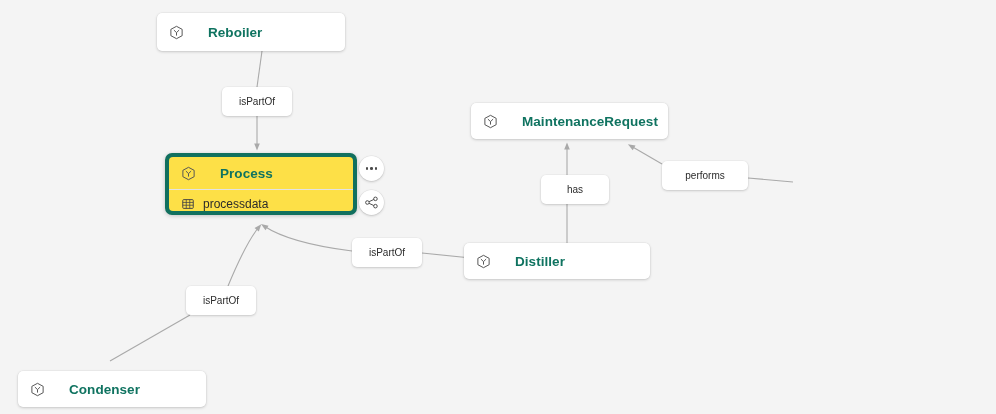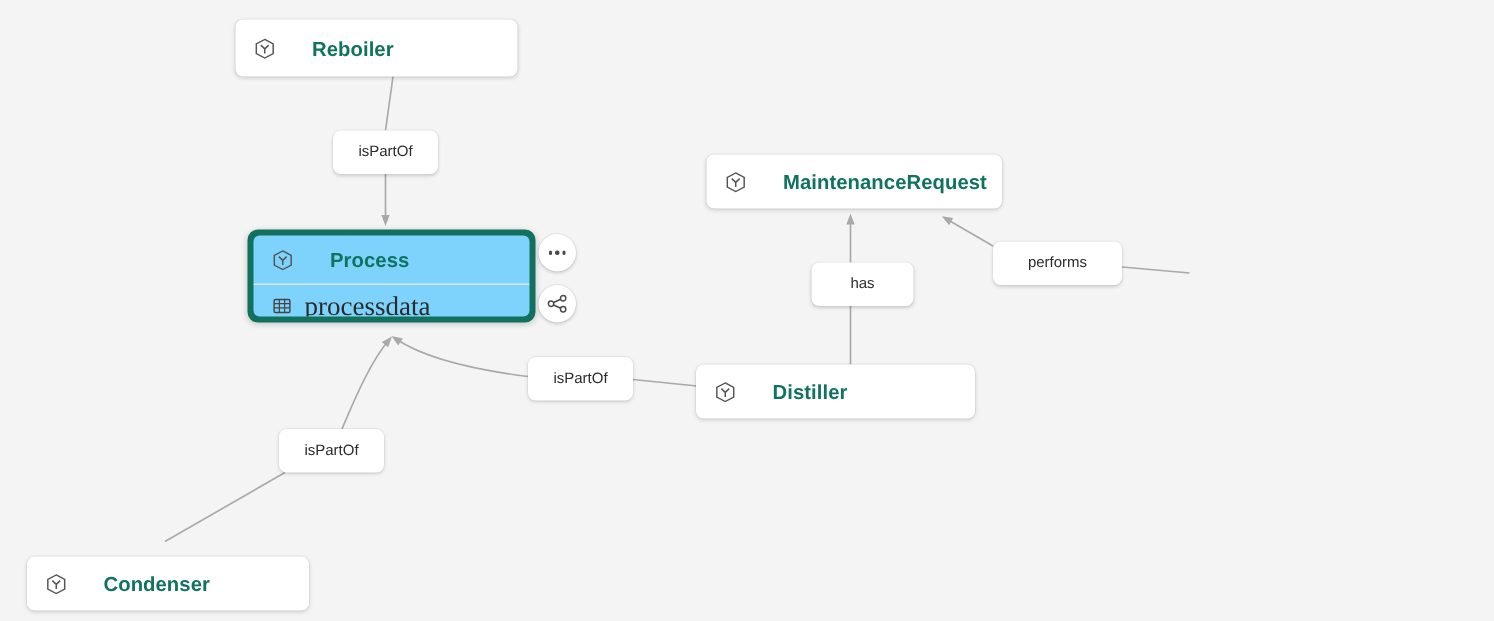"Process" .node.selected .node-inner { background: #7dd3fc -> #fde047 }
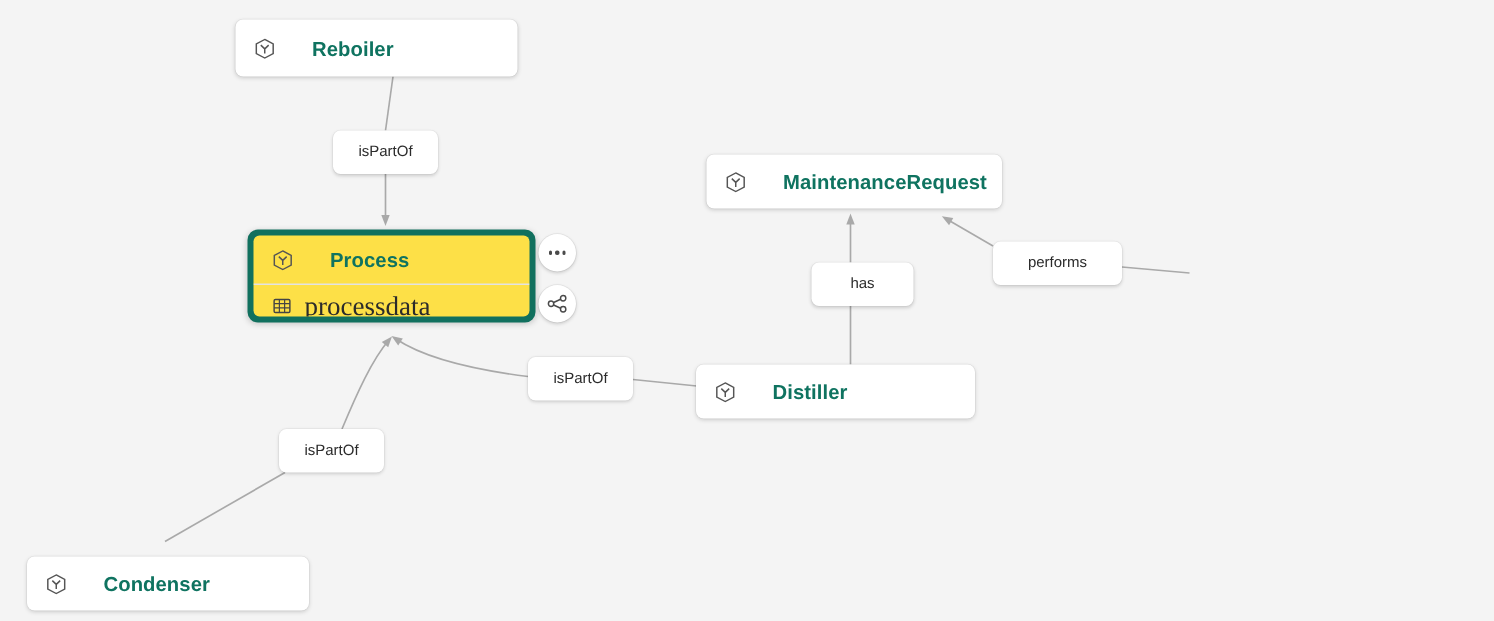"processdata" .attr-label { font-family: Liberation Serif, serif -> none; font-size: 18px -> 12px }
